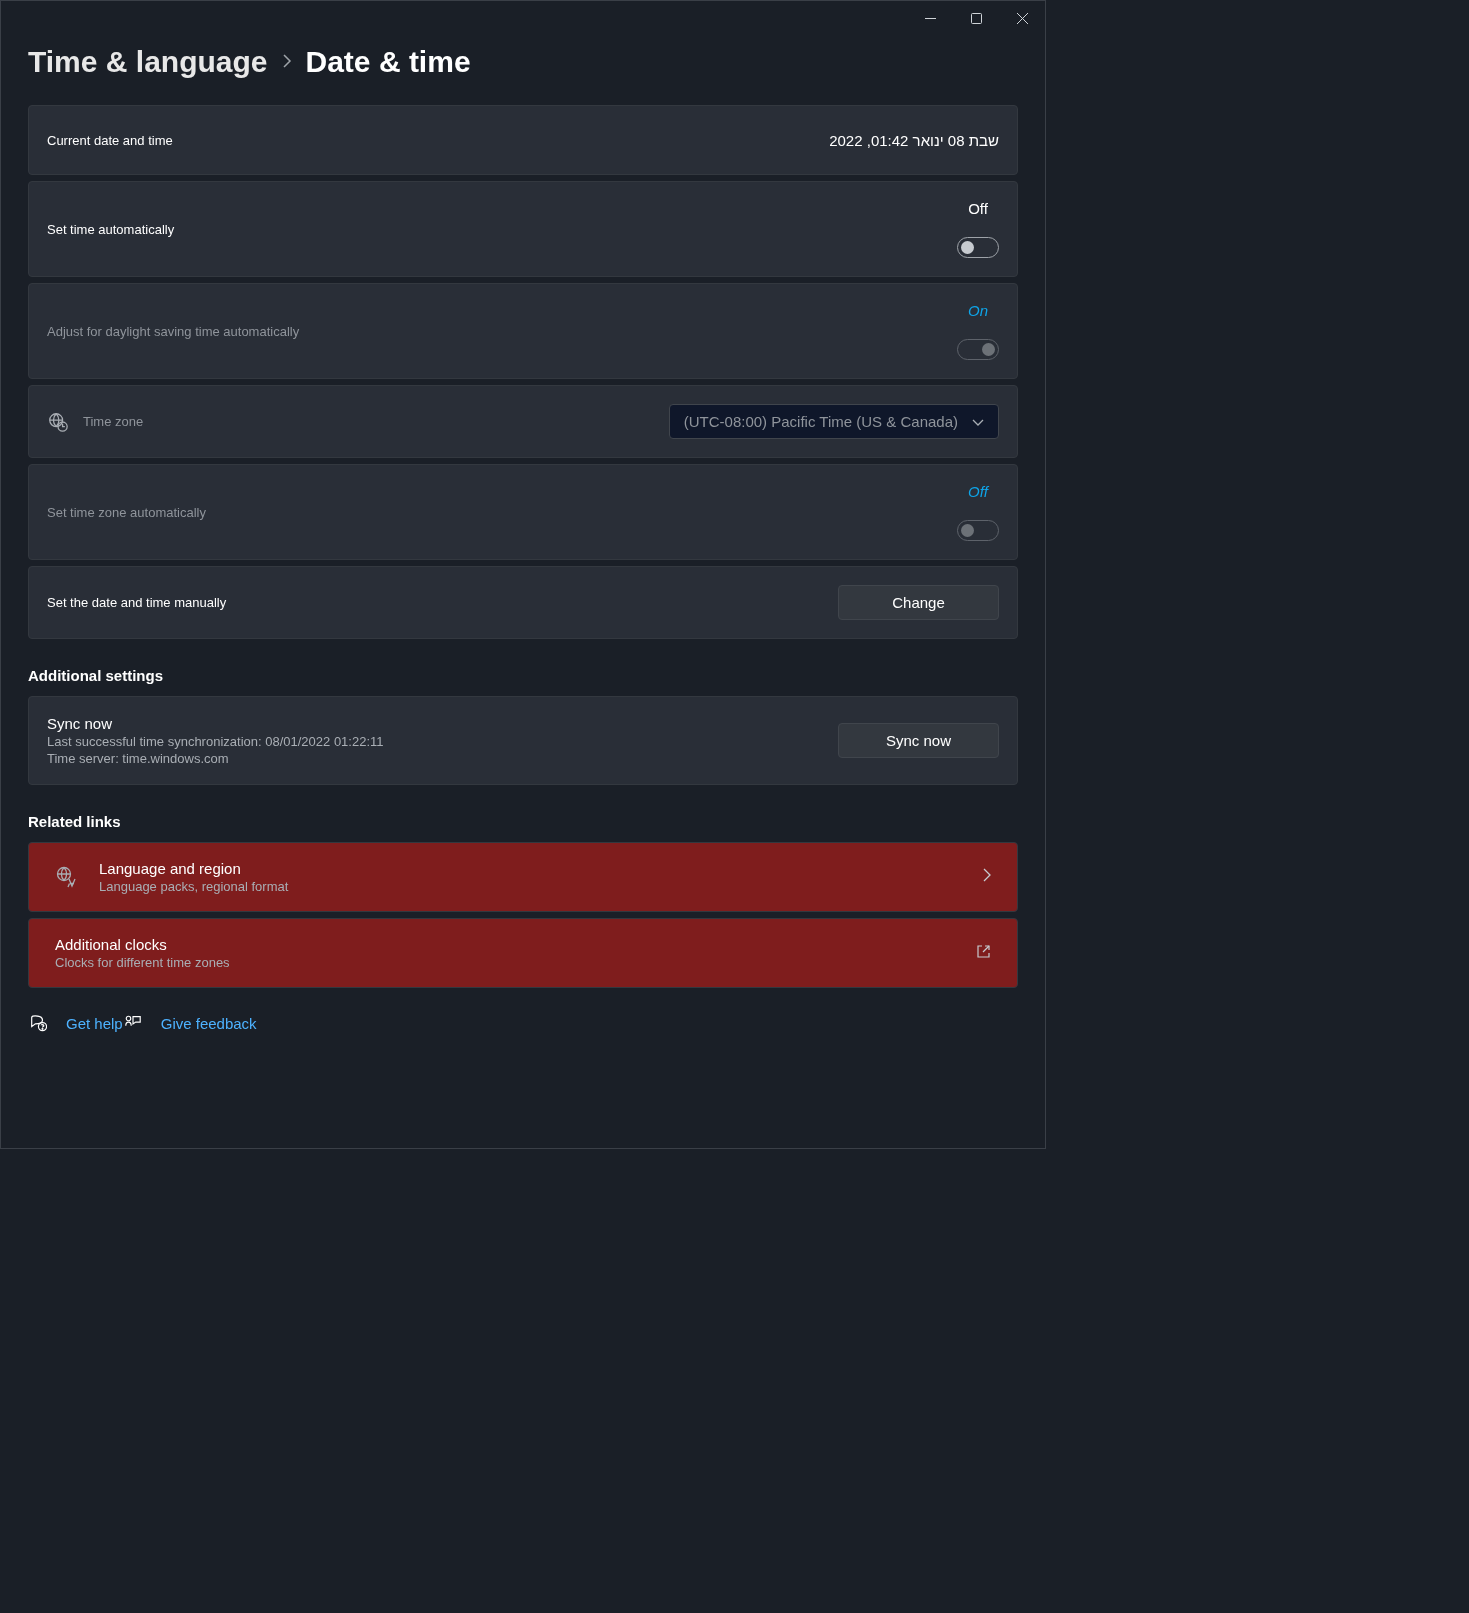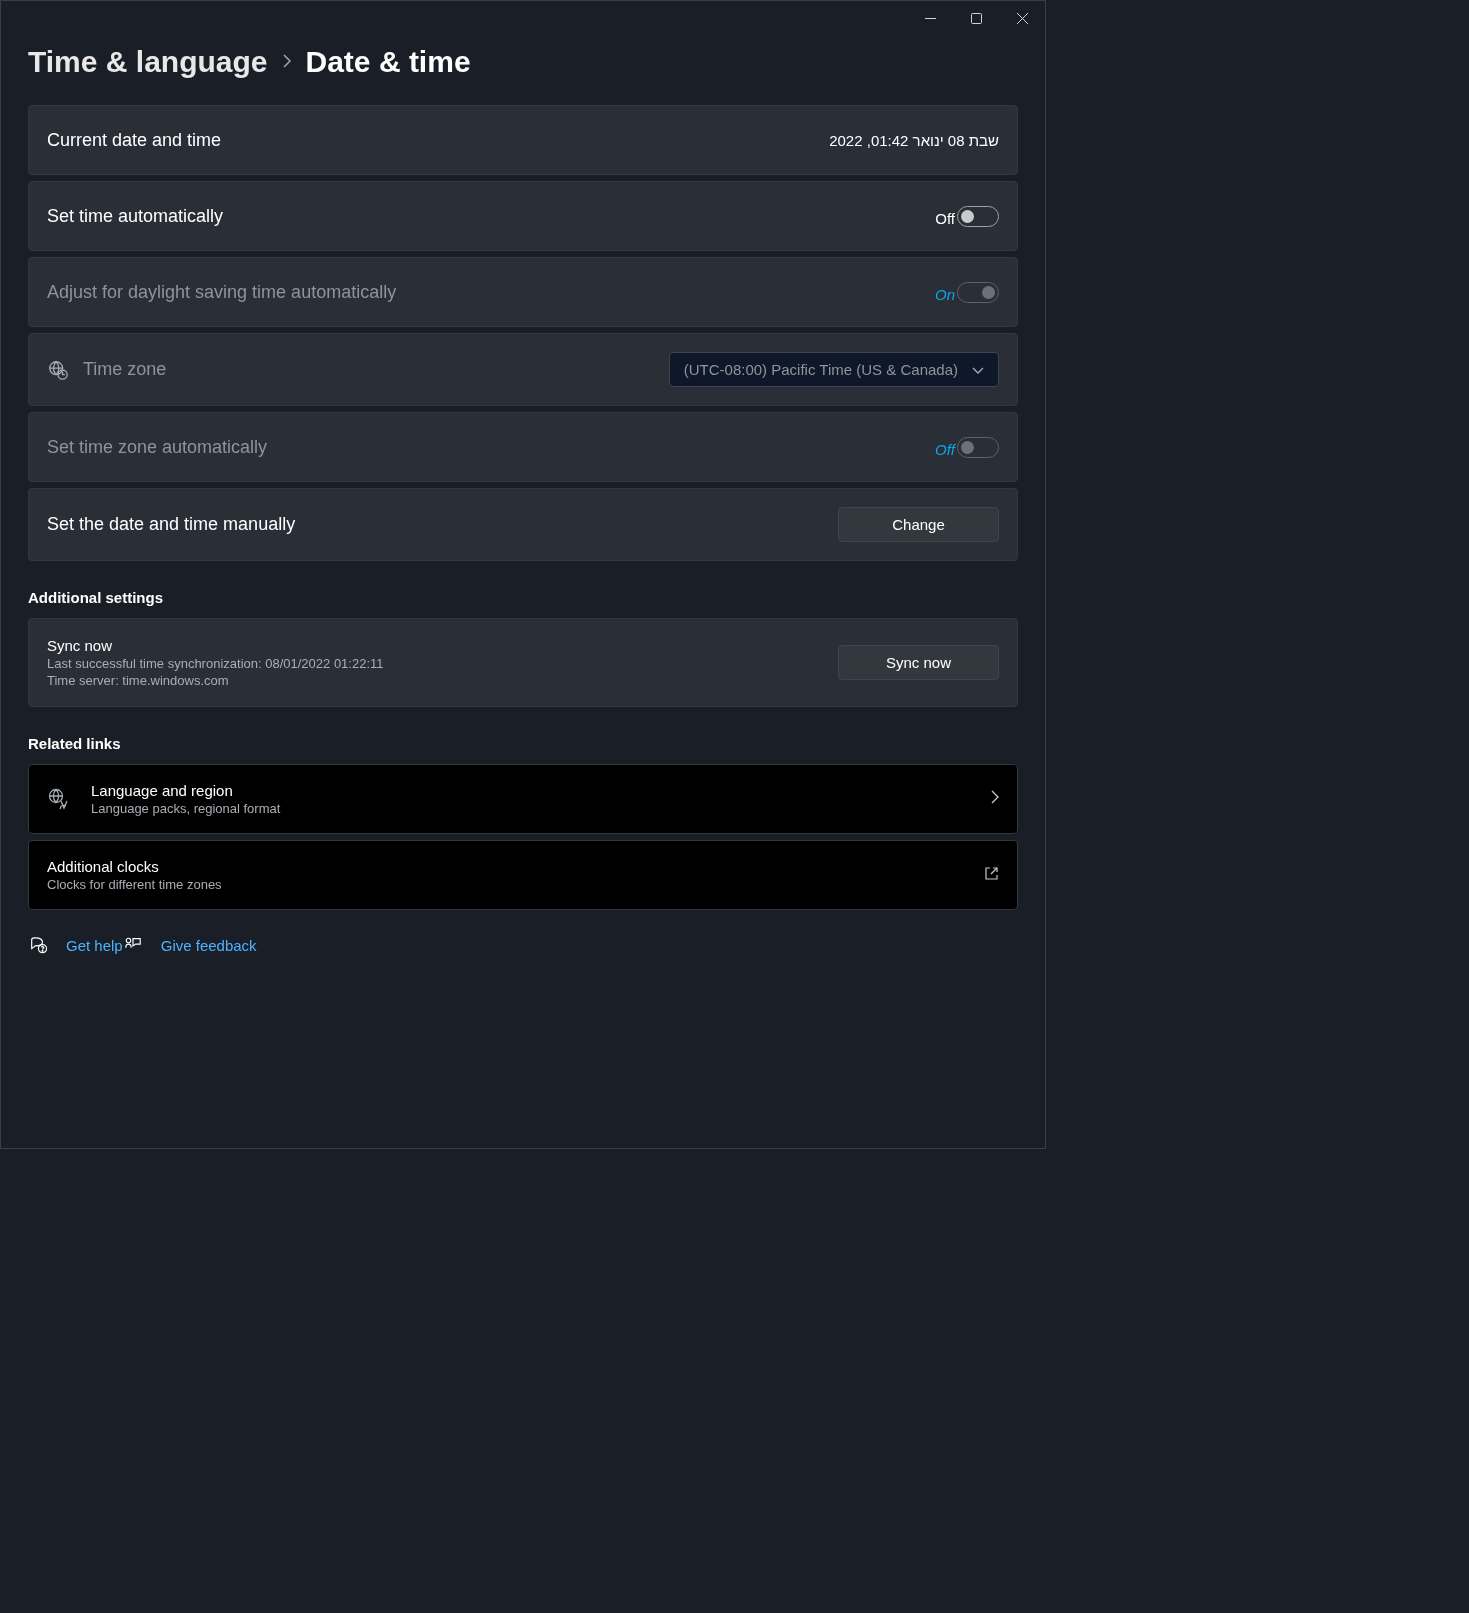"Current date and time" .card .label { font-size: 18px -> 13px }
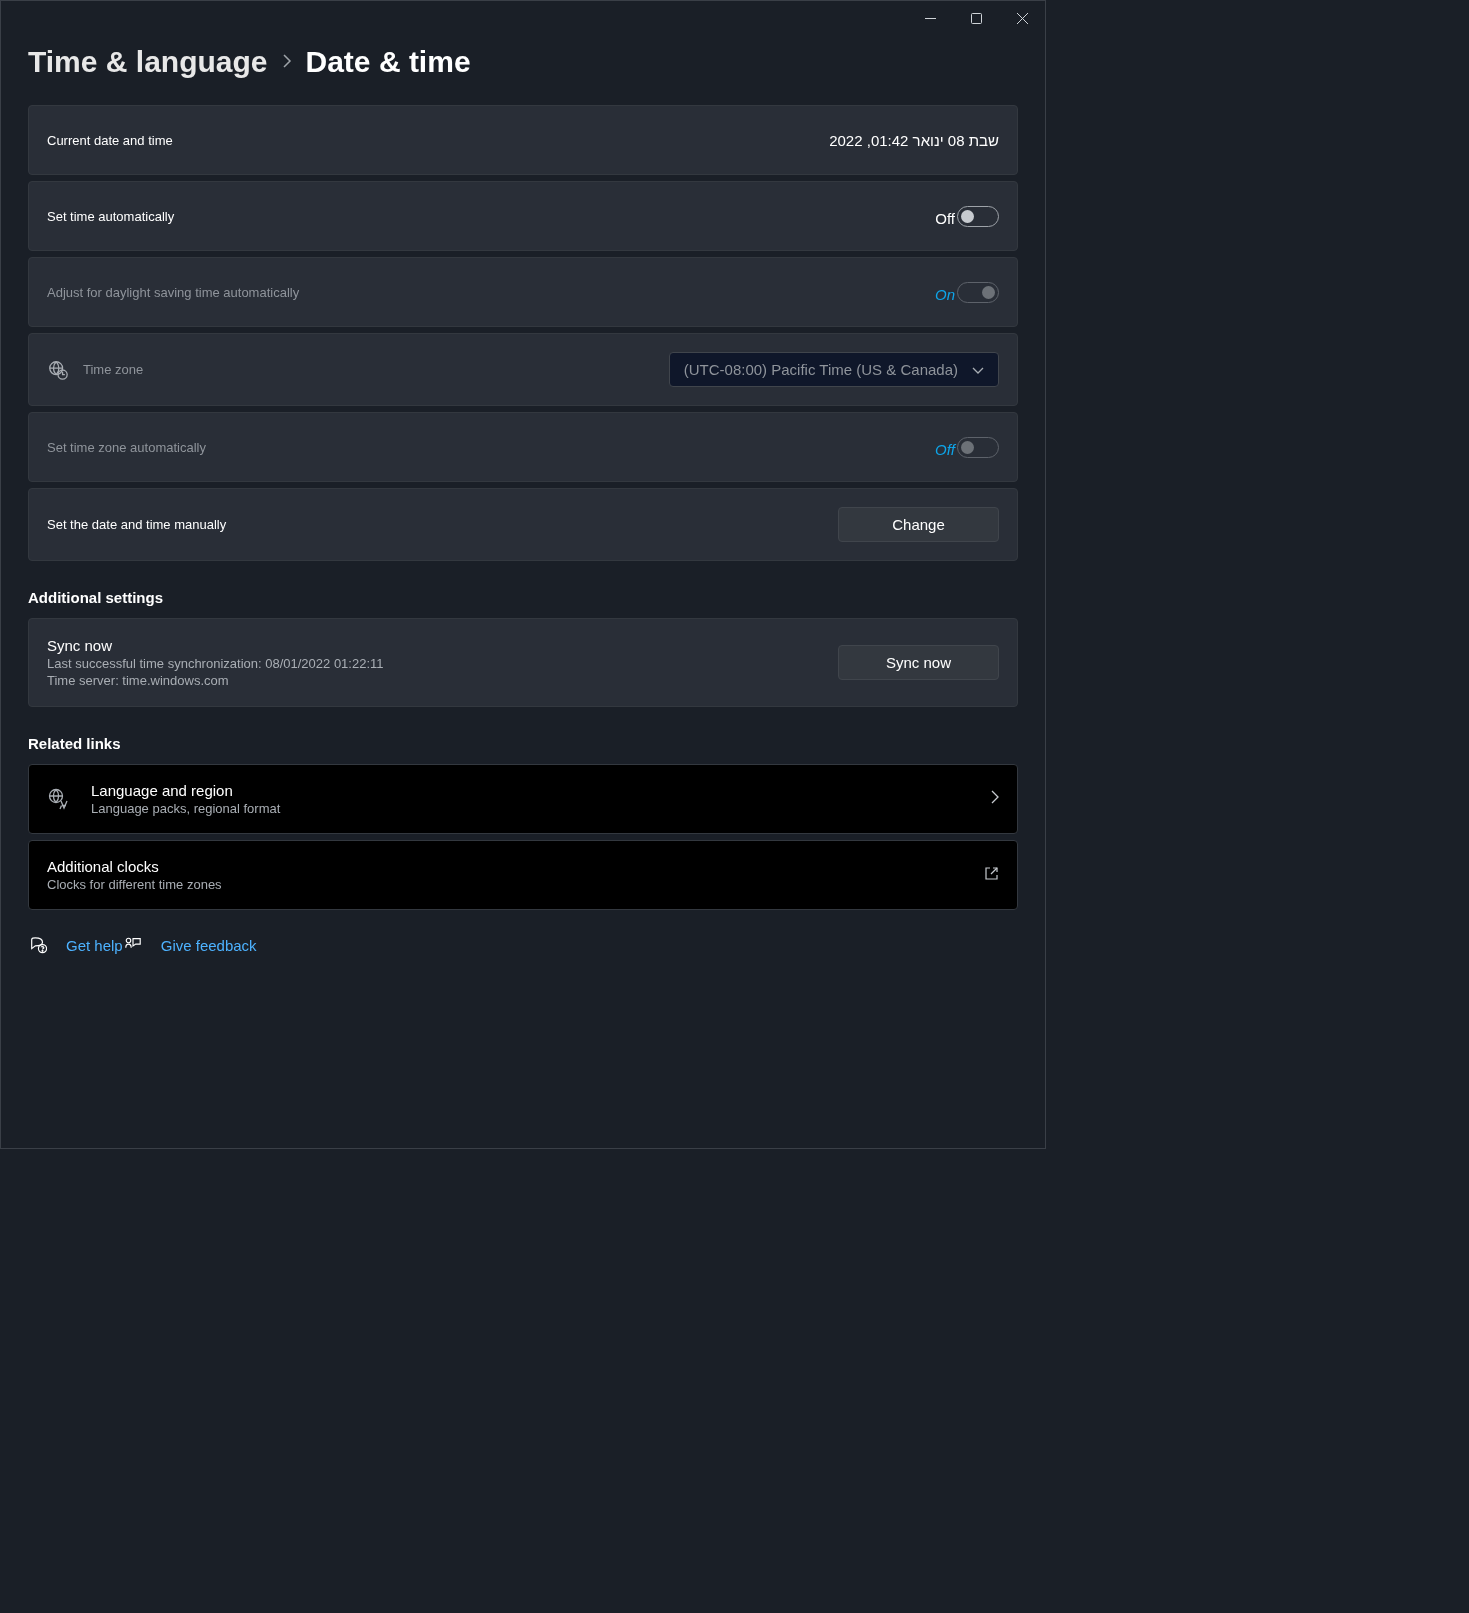"Off" .toggle-wrap { align-items: flex-end -> center; flex-direction: none -> column; gap: 2px -> 20px }
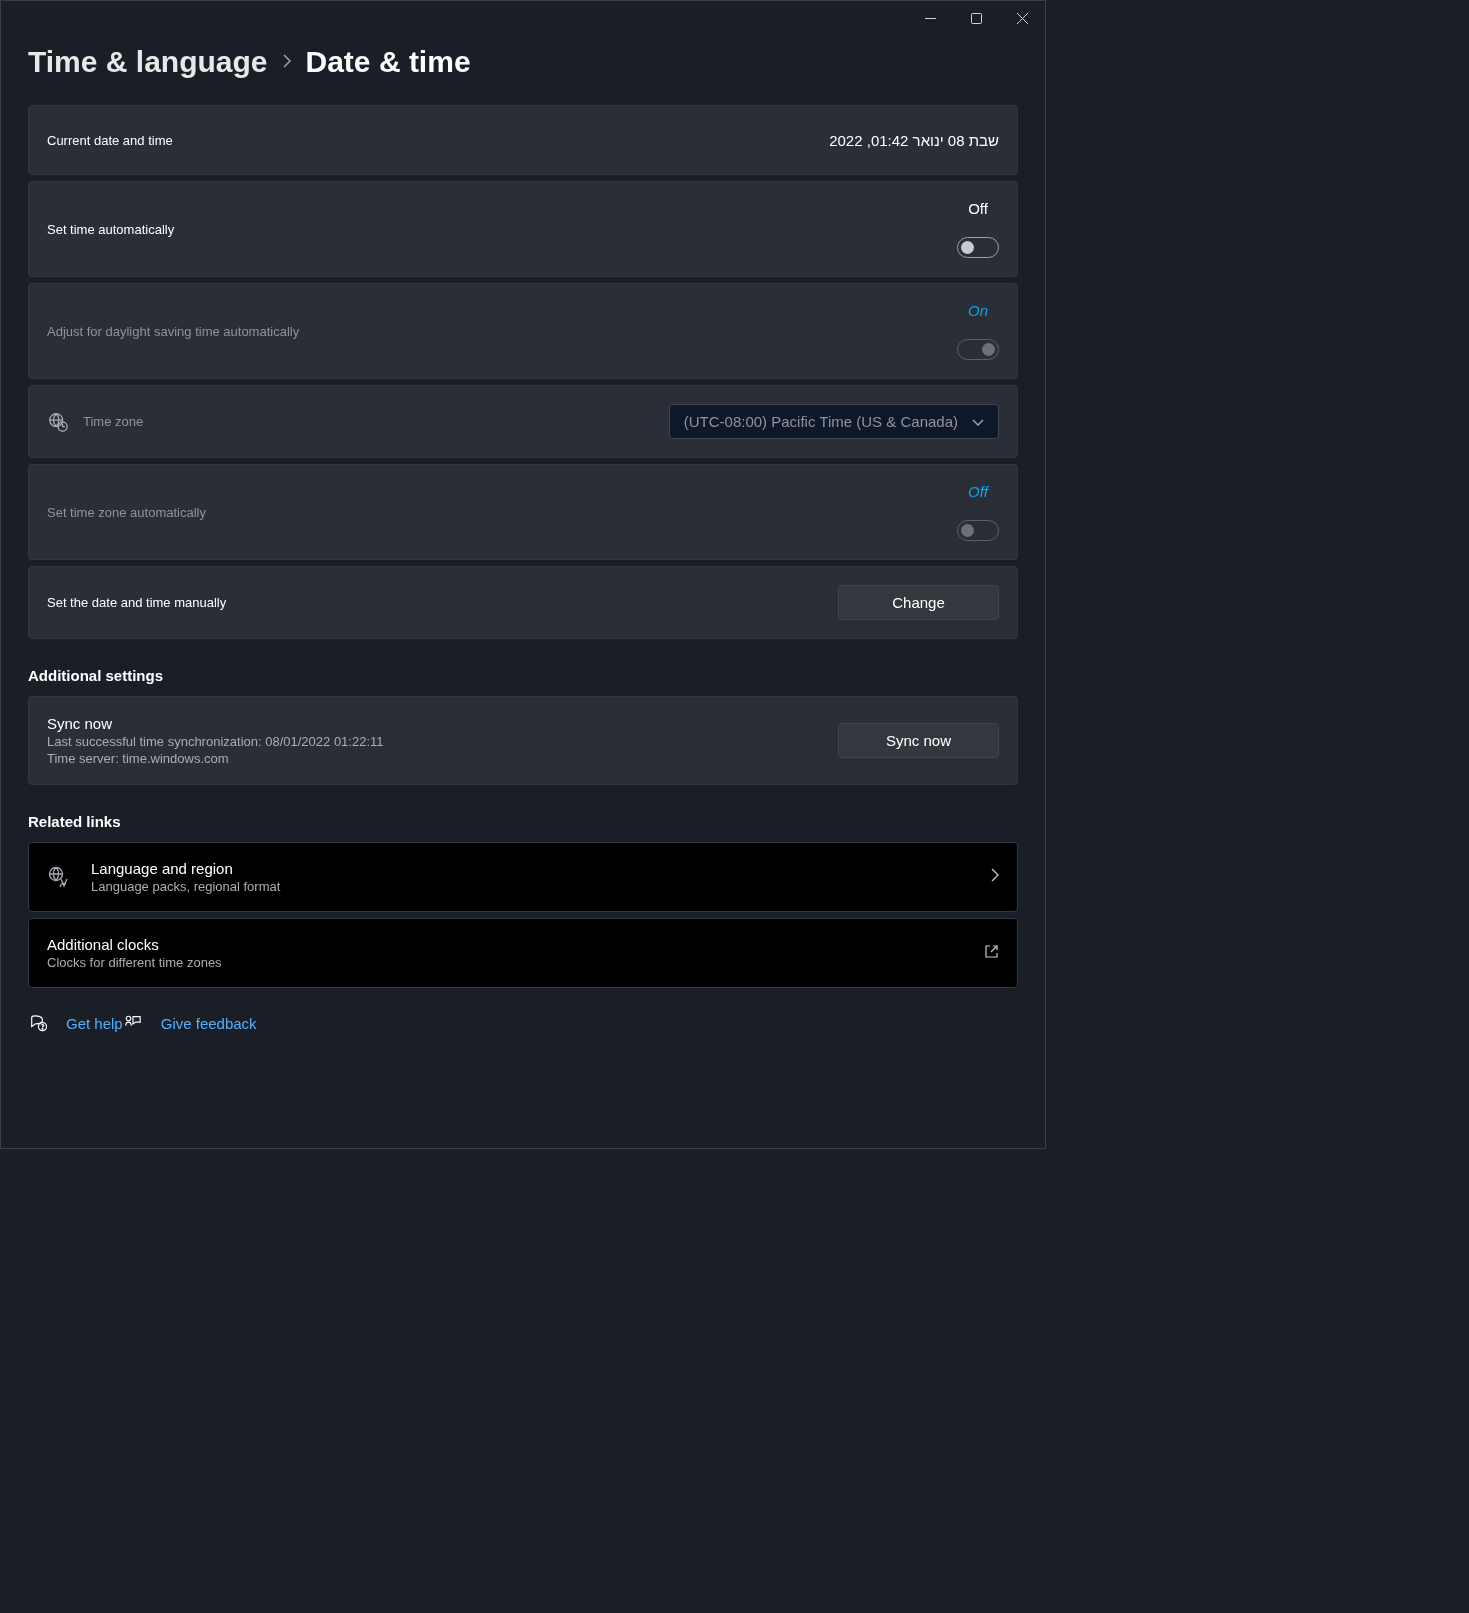"Language and region" .link-card { background: #000000 -> #7f1d1d; padding: 16px 18px -> 16px 26px }
